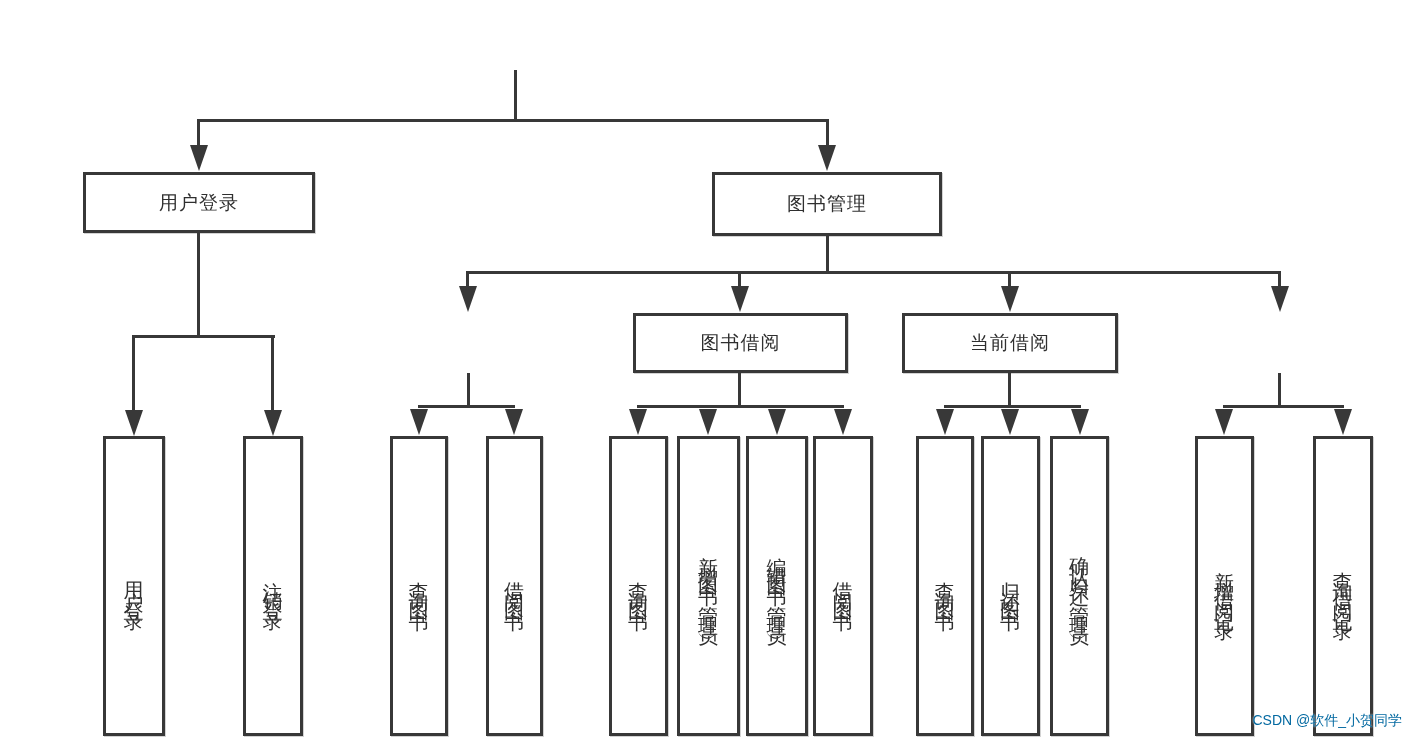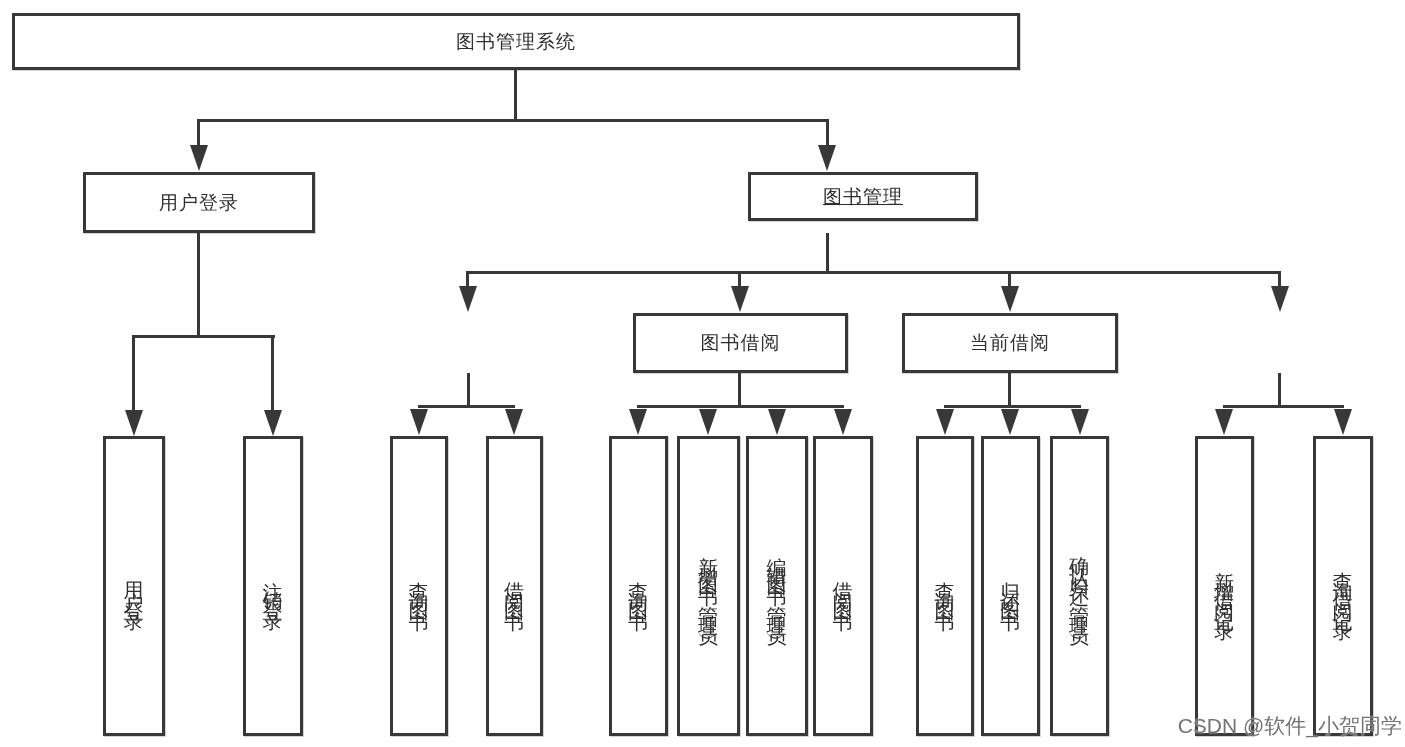"图书管理系统" div.box { html: <div> <span>图书管理系统</span> </div> -> none }
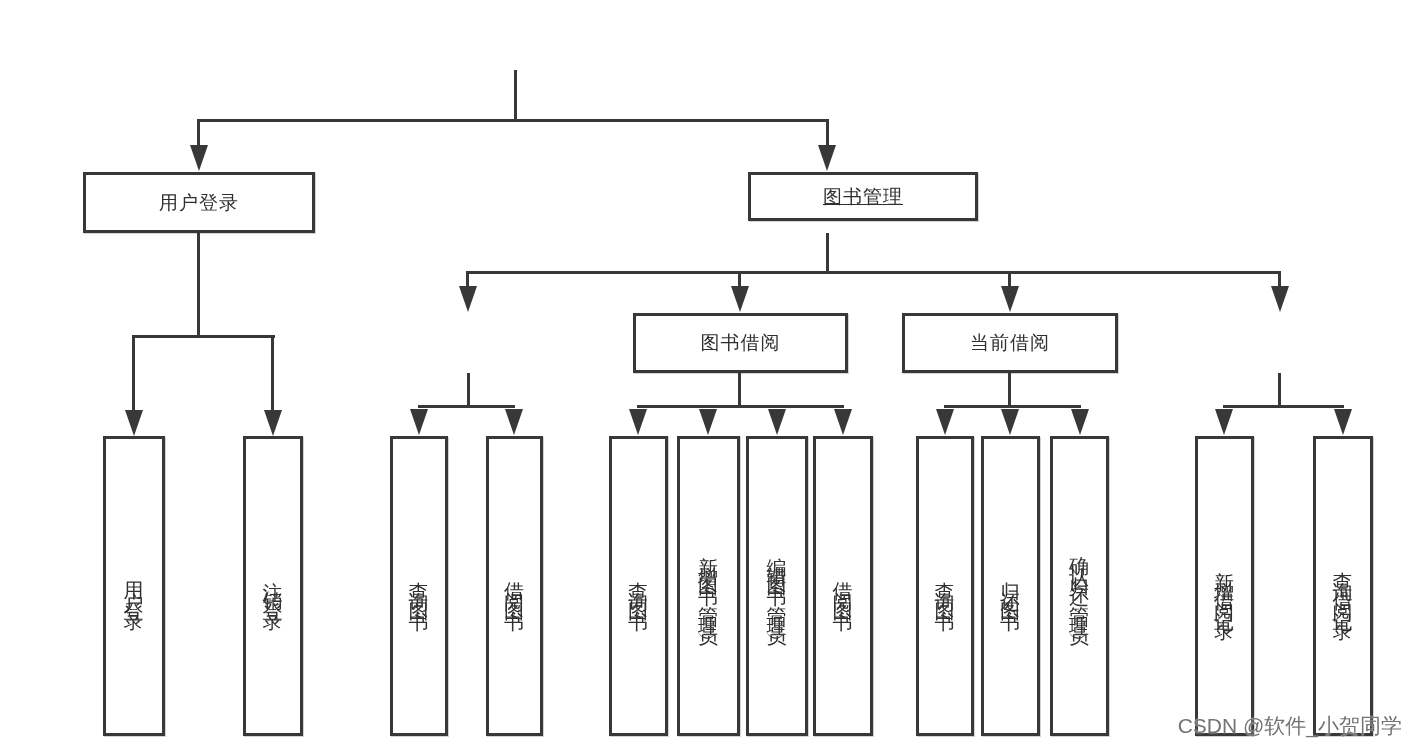"图书管理" div.box { height: 49px -> 64px; left: 748px -> 712px; text-decoration: underline -> none }
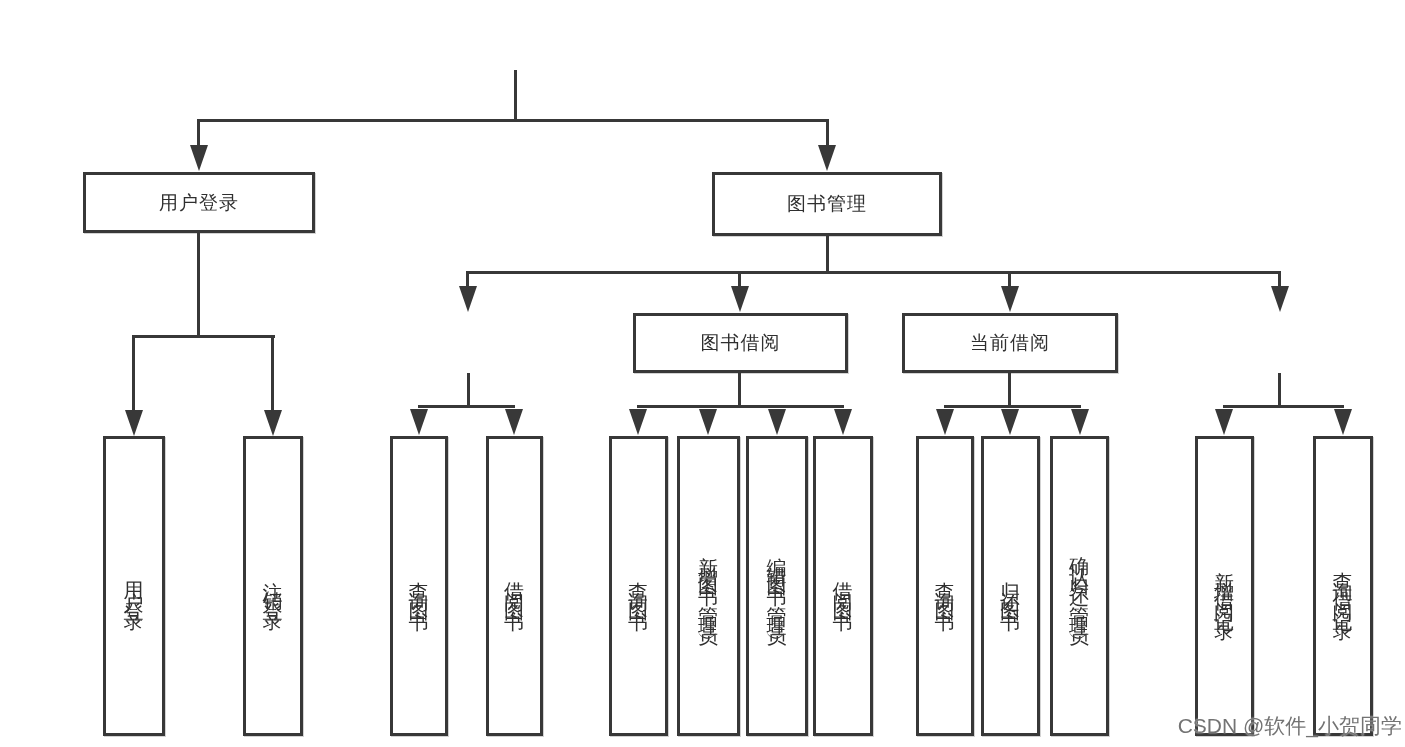"CSDN @软件_小贺同学" .watermark { color: #737373 -> #0369a1; font-size: 21px -> 14px }
